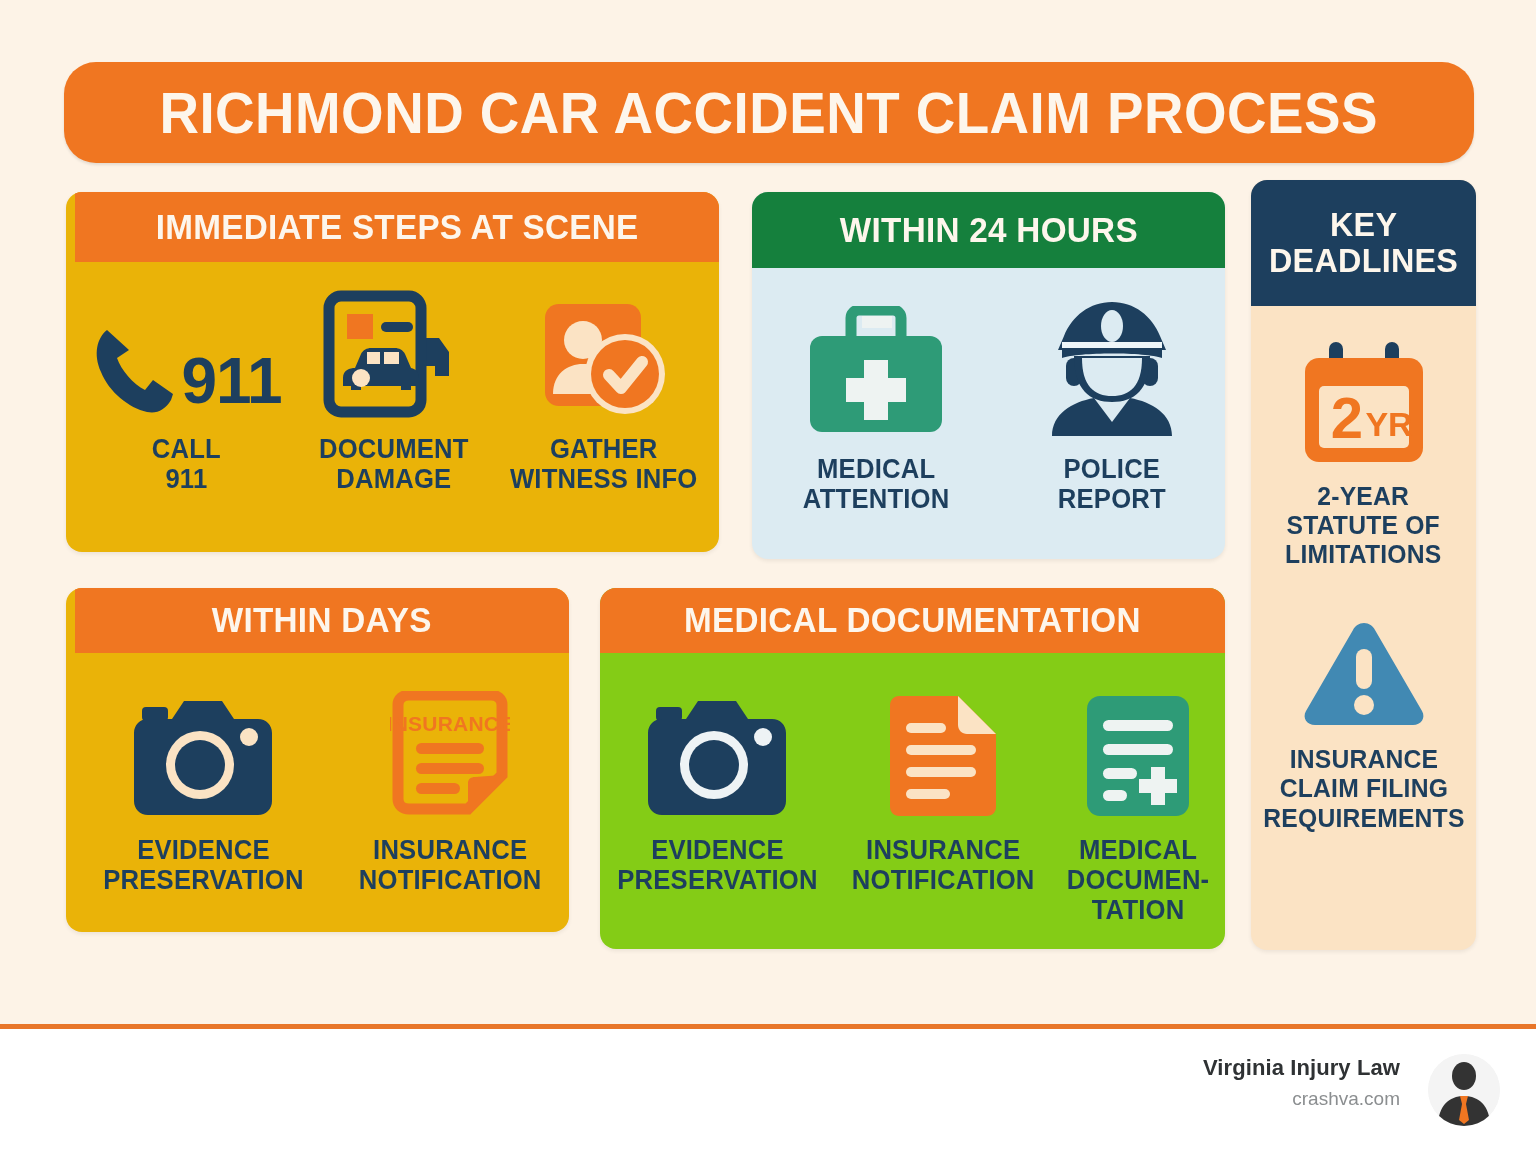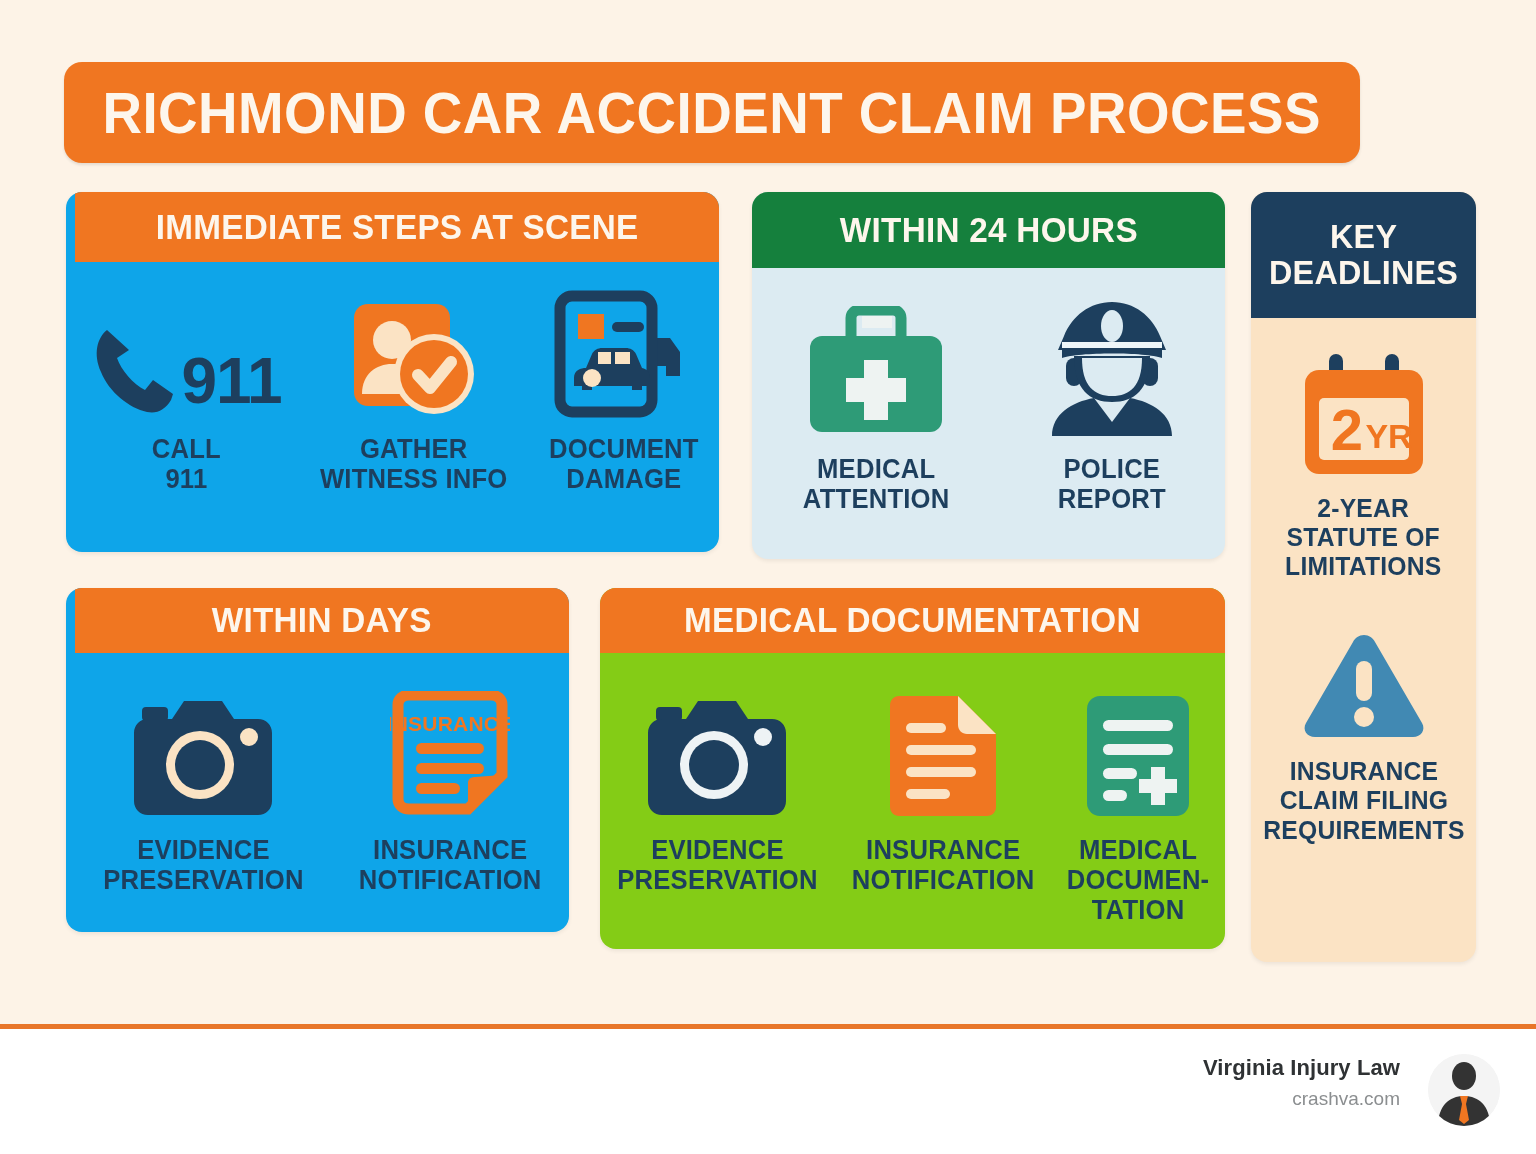"RICHMOND CAR ACCIDENT CLAIM PROCESS" .title-bar { border-radius: 18px -> 32px; width: 1296px -> 1410px }
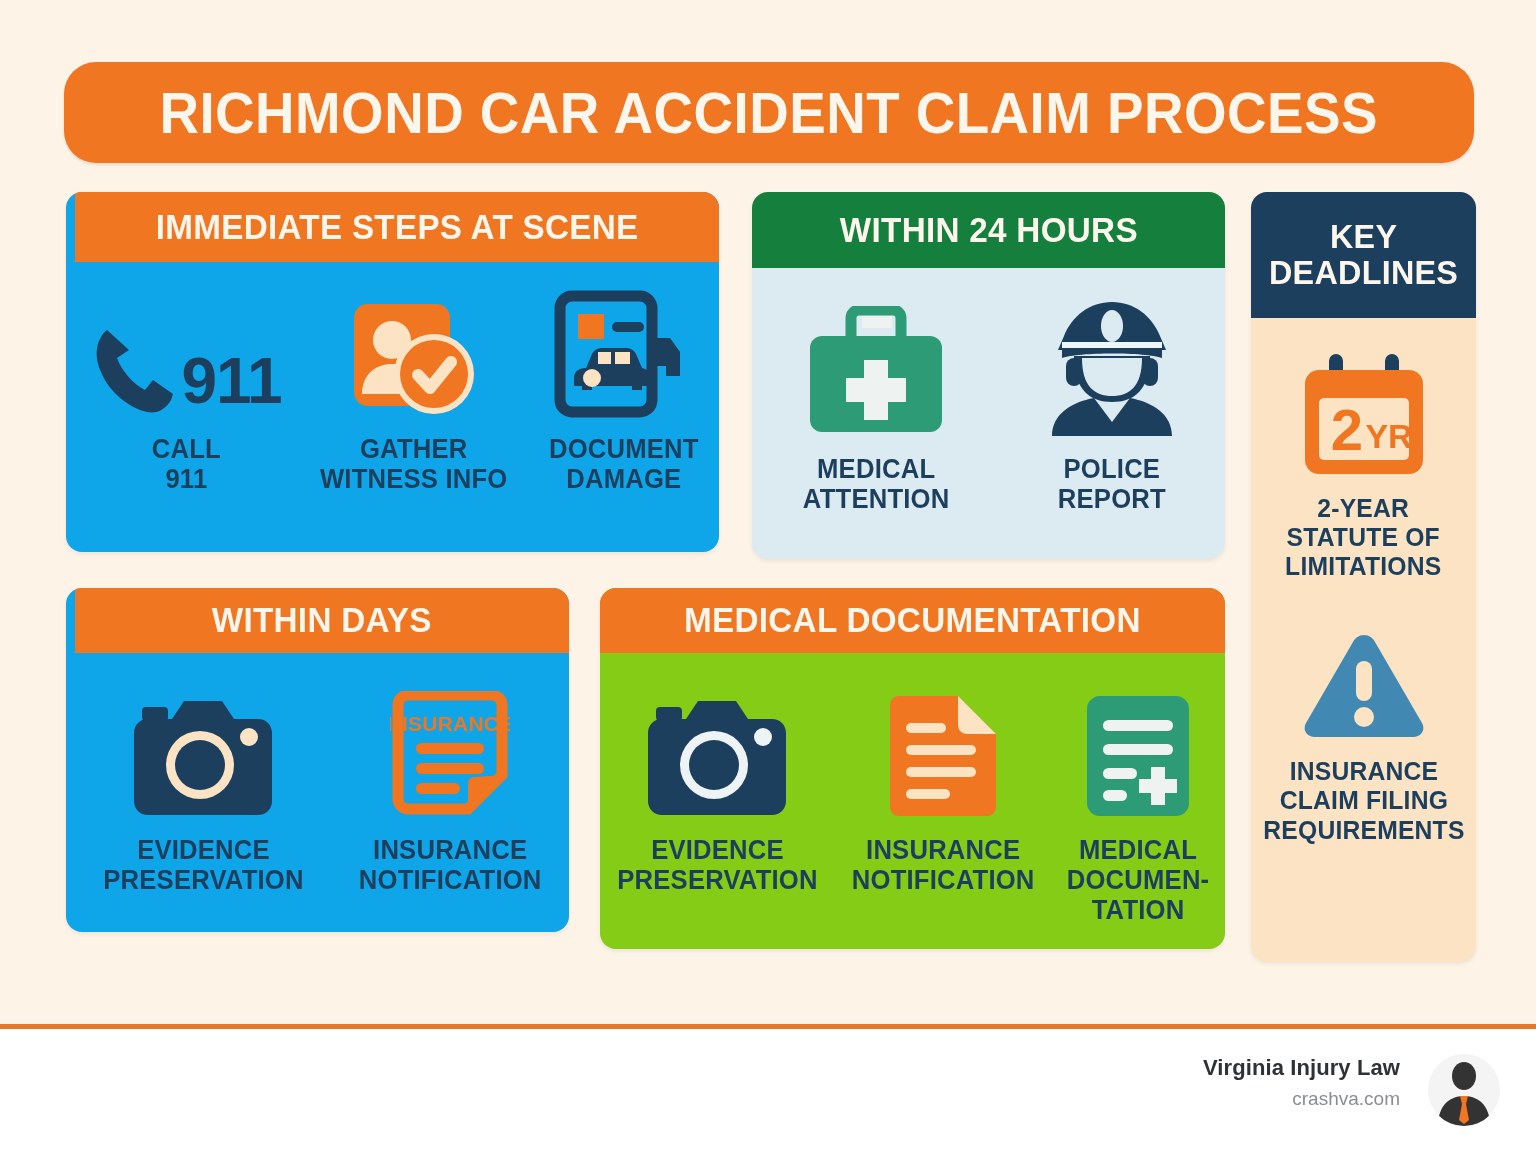"IMMEDIATE STEPS AT SCENE" .theme-cream { background: #0ea5e9 -> #eab308 }
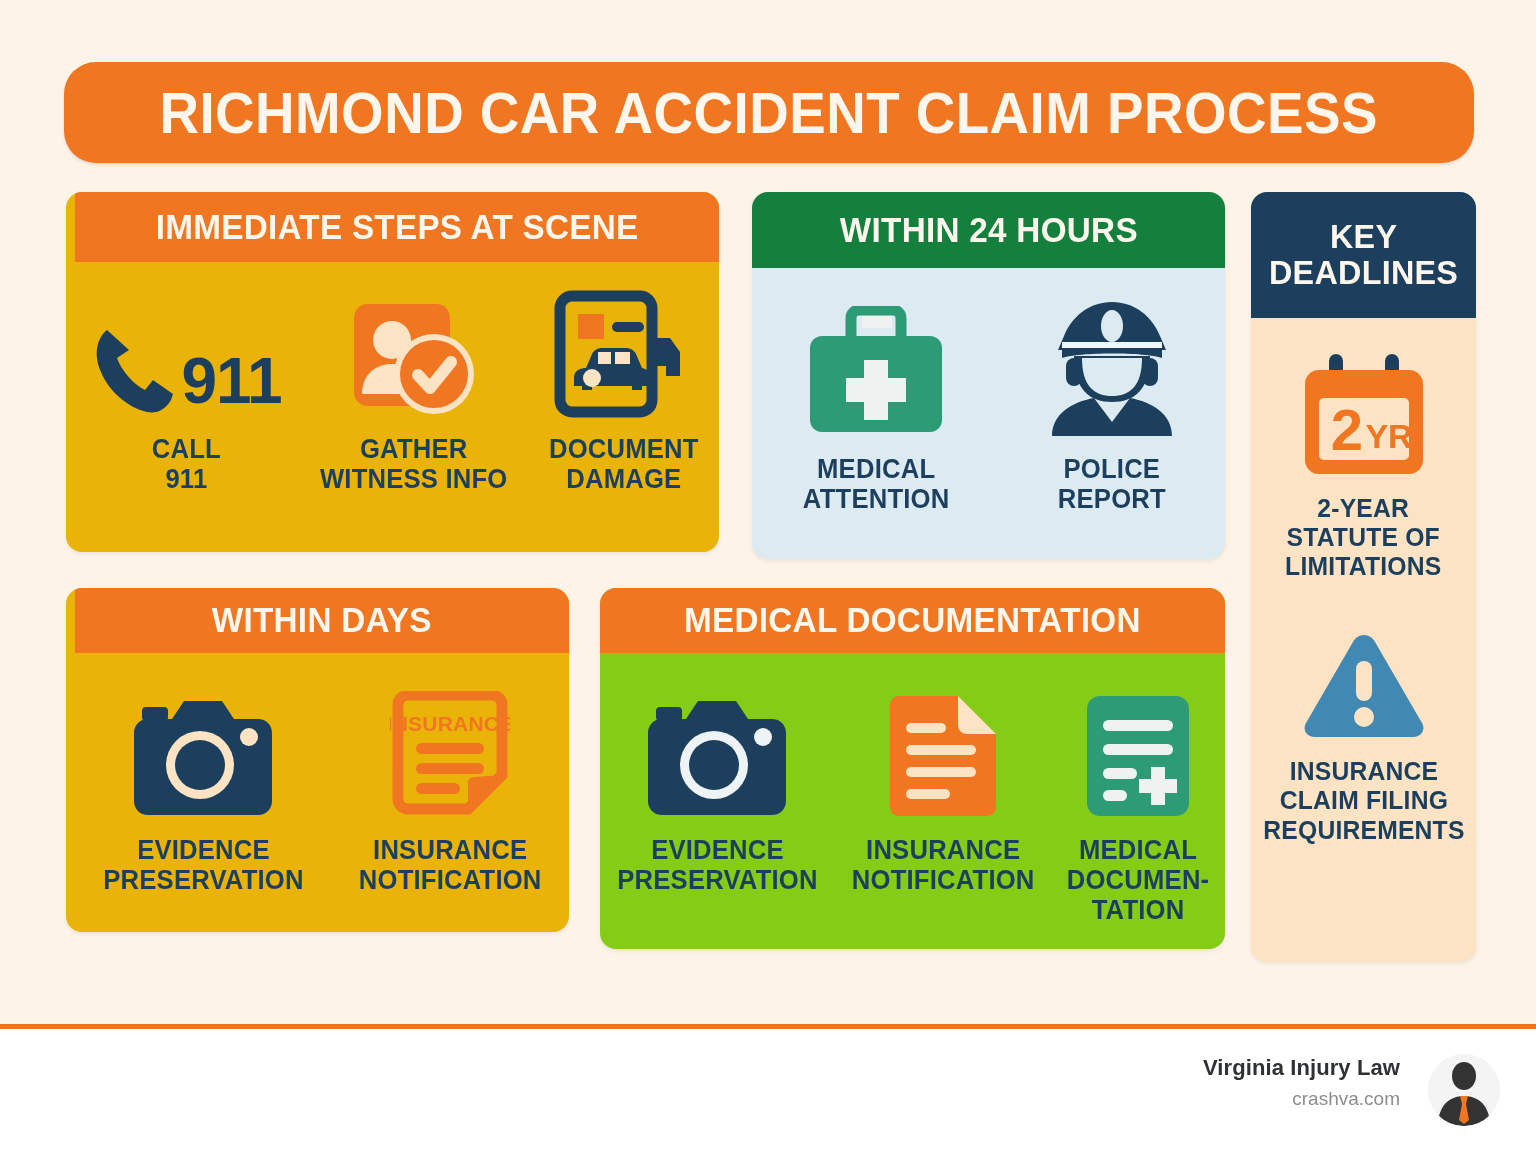"KEY" #p-key { top: 192px -> 180px }
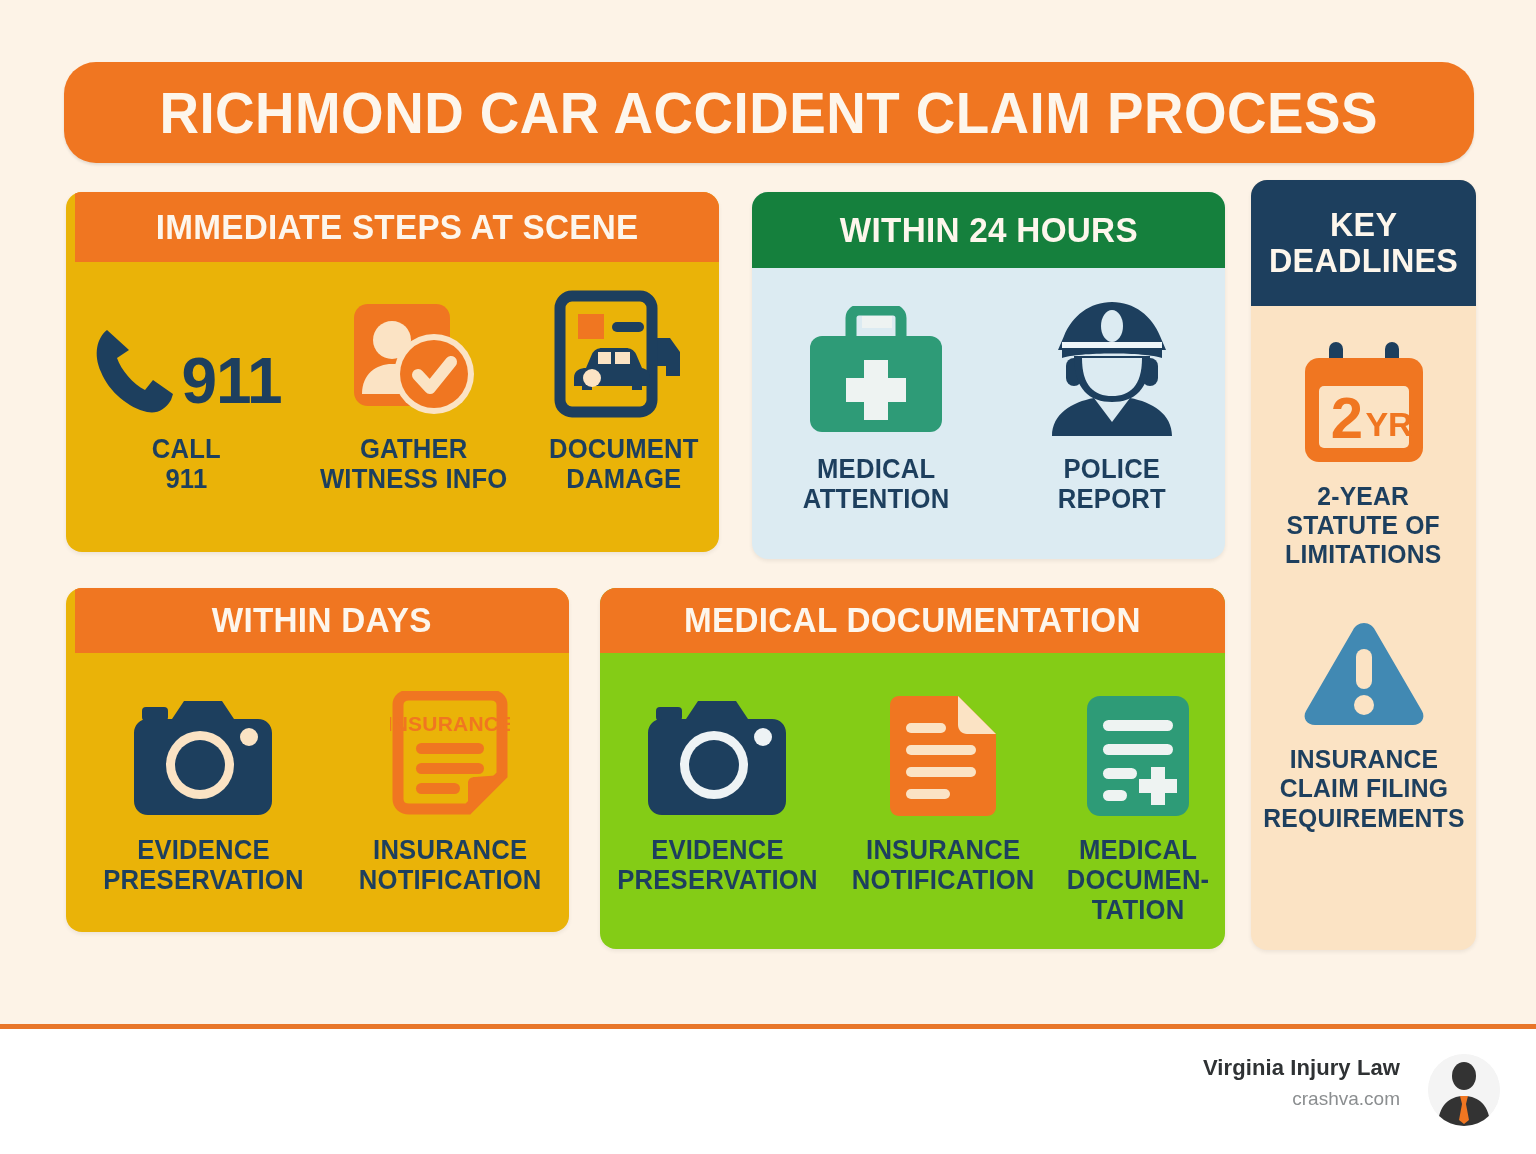"GATHER" div.item { order: before "DOCUMENT" -> after "DOCUMENT" }
